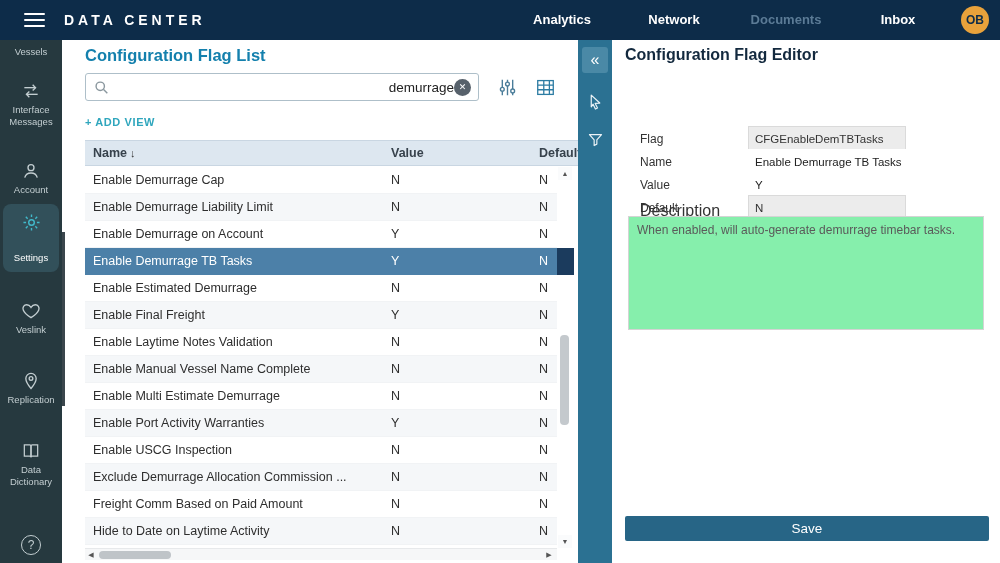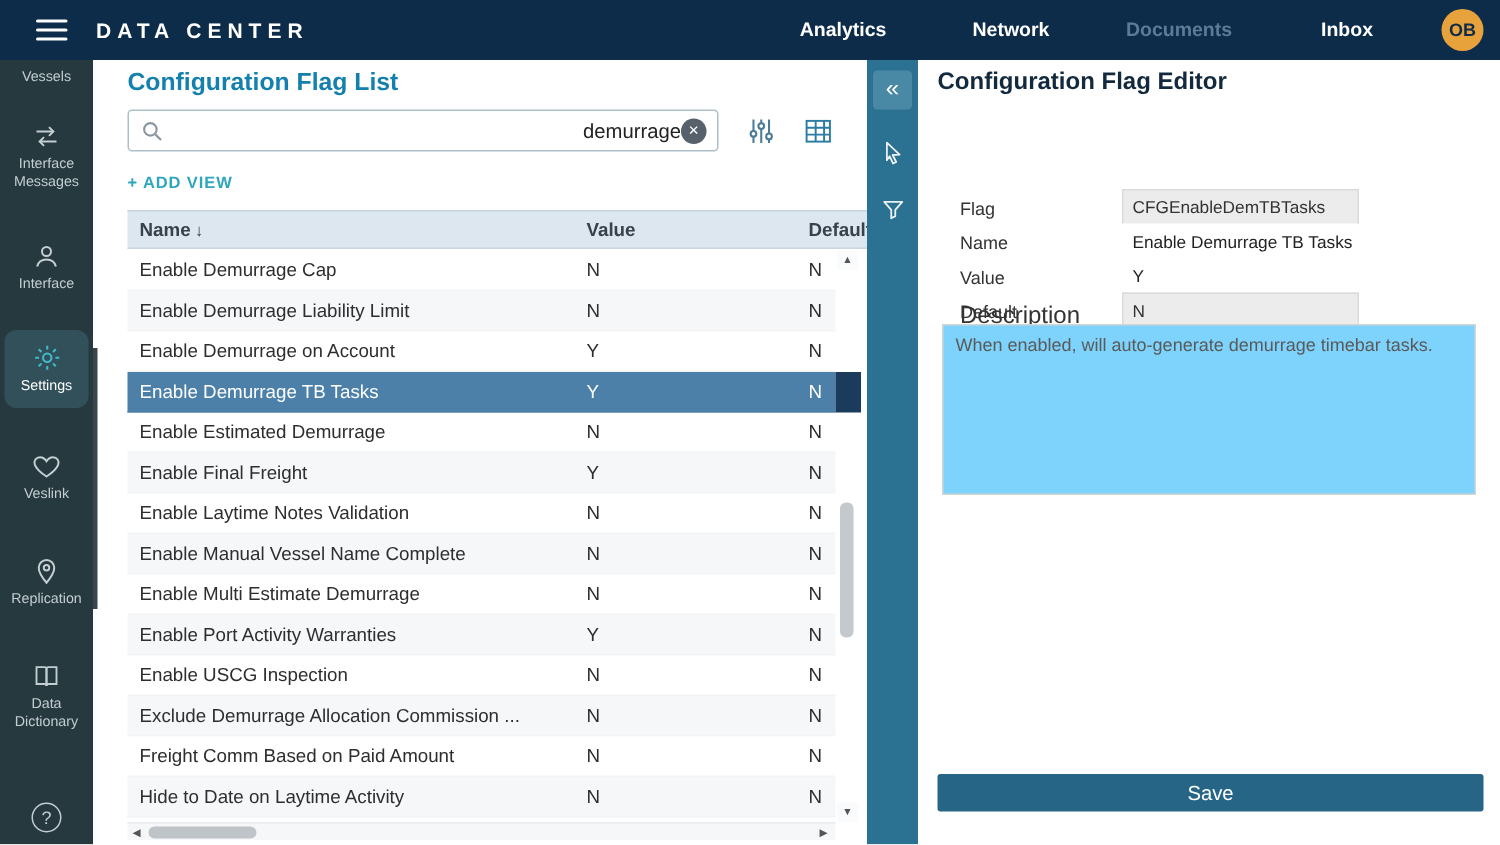"Interface" span.sb-label { text: Interface -> Account }
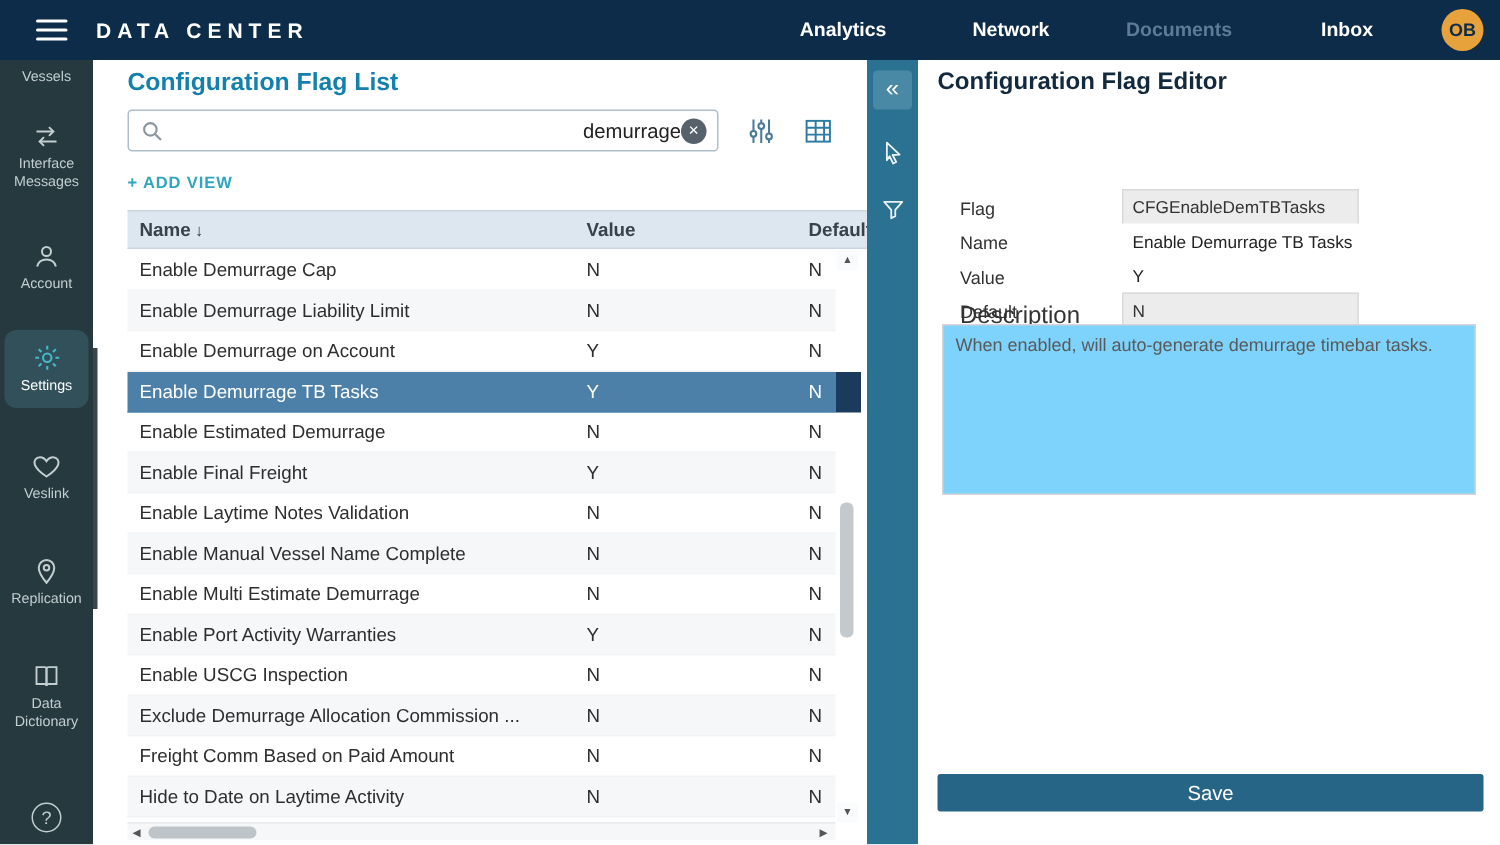"When enabled, will auto-generate" .desc-box { background: #7dd3fc -> #86efac }
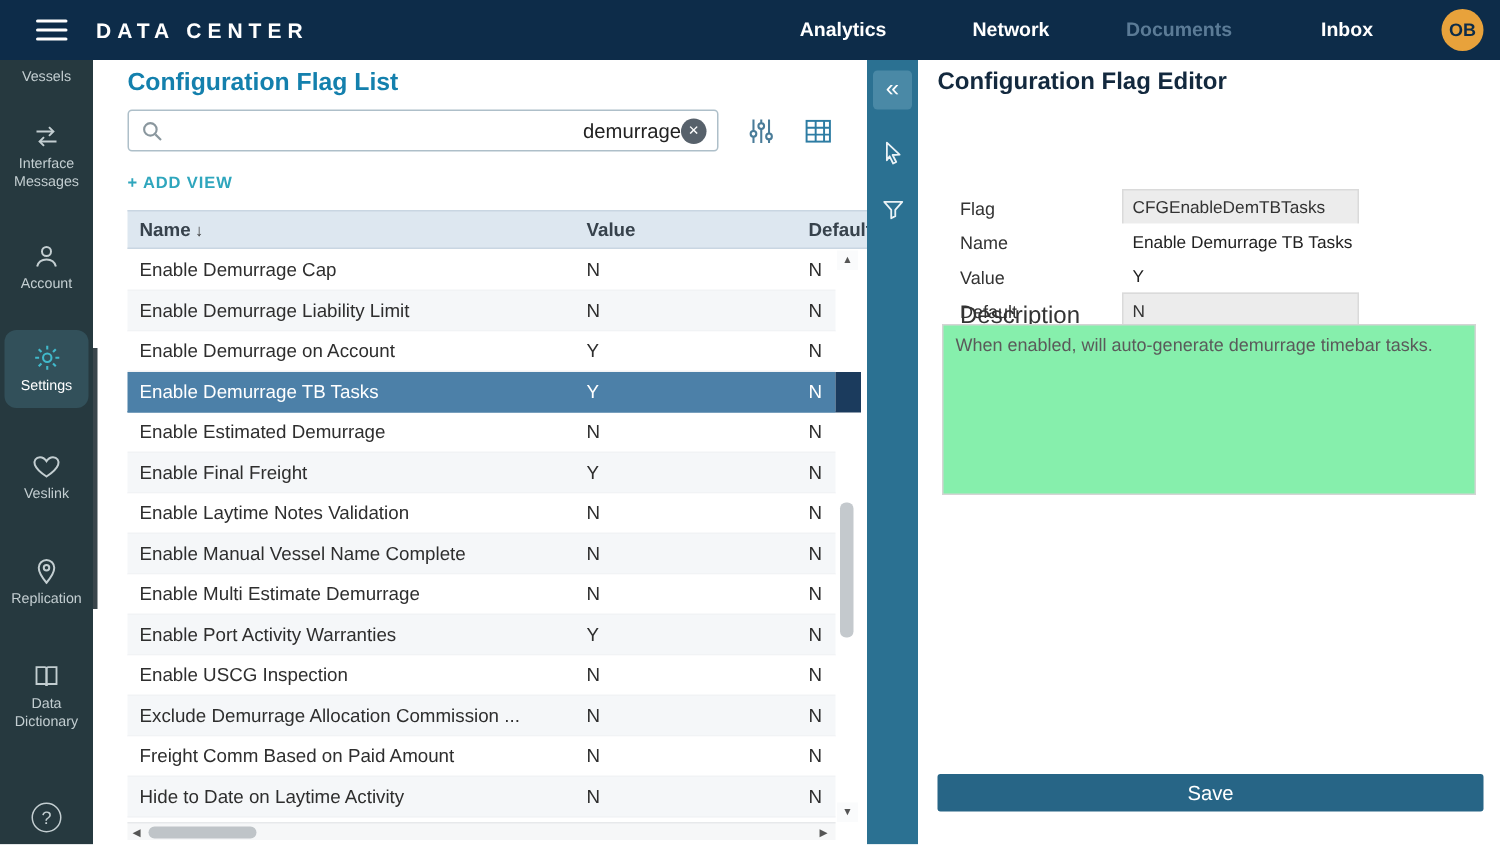"Settings" .sb-item:nth-child(4) { gap: none -> 16px; top: 180px -> 164px }
